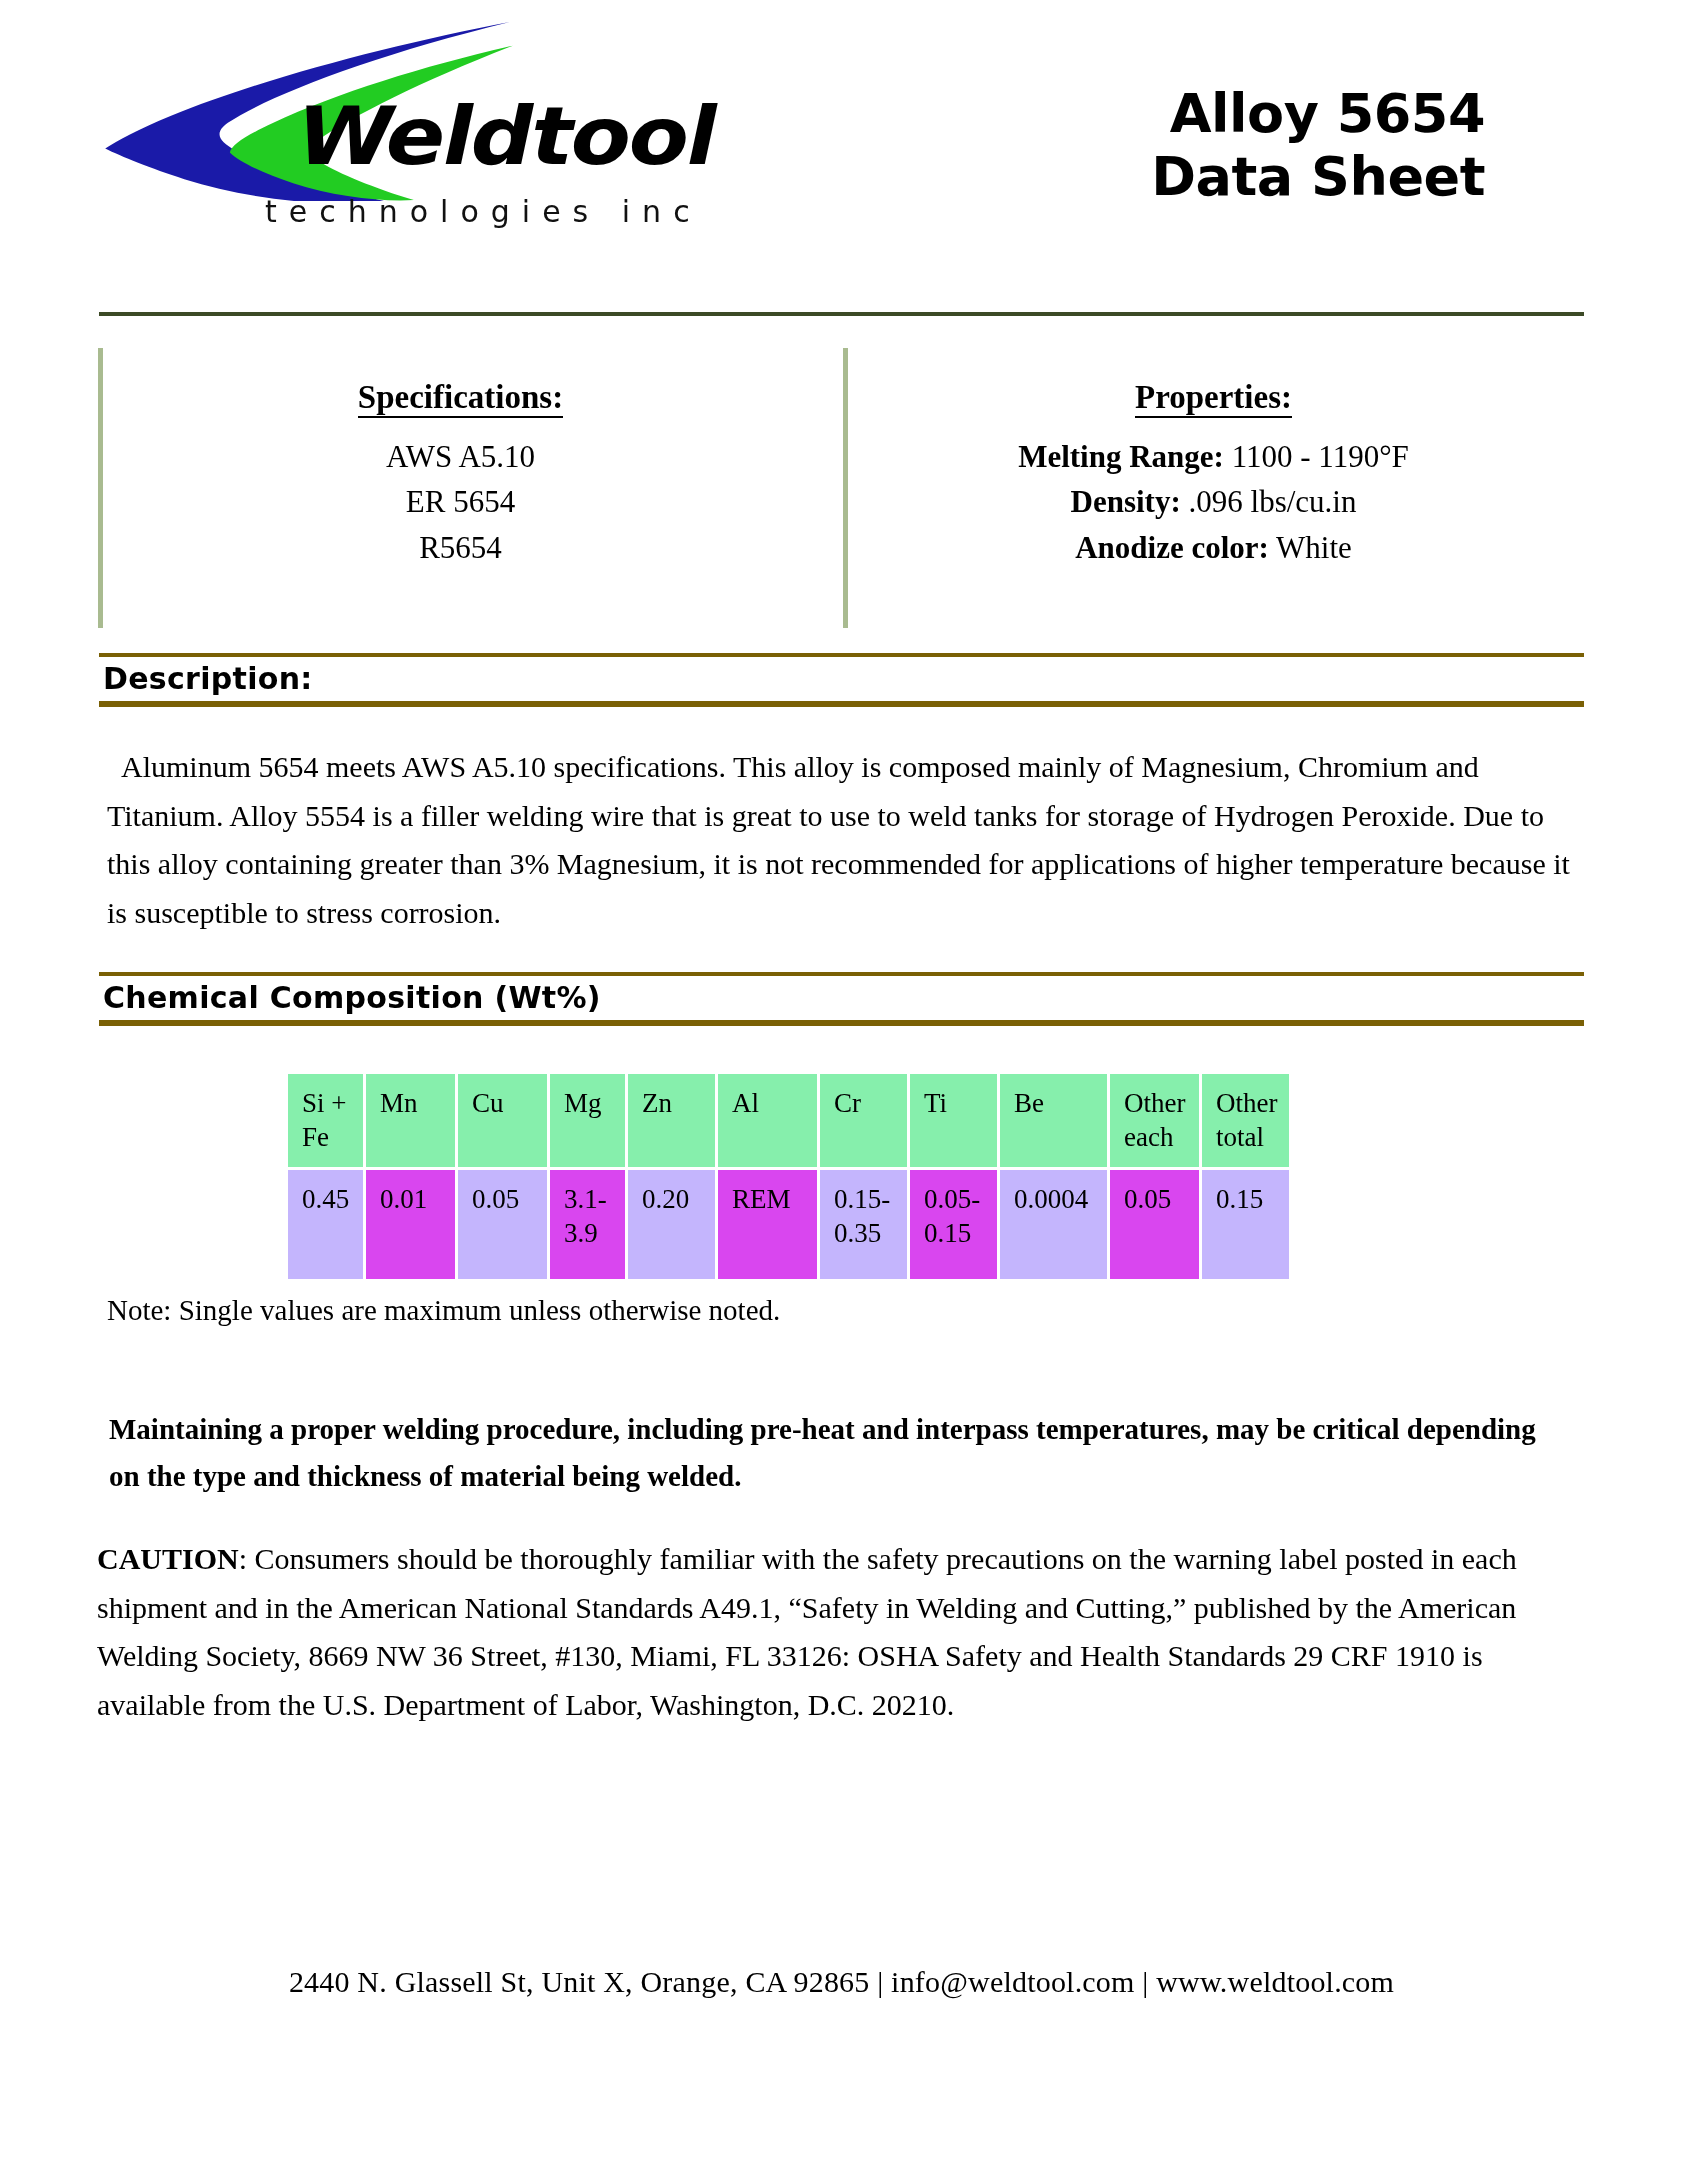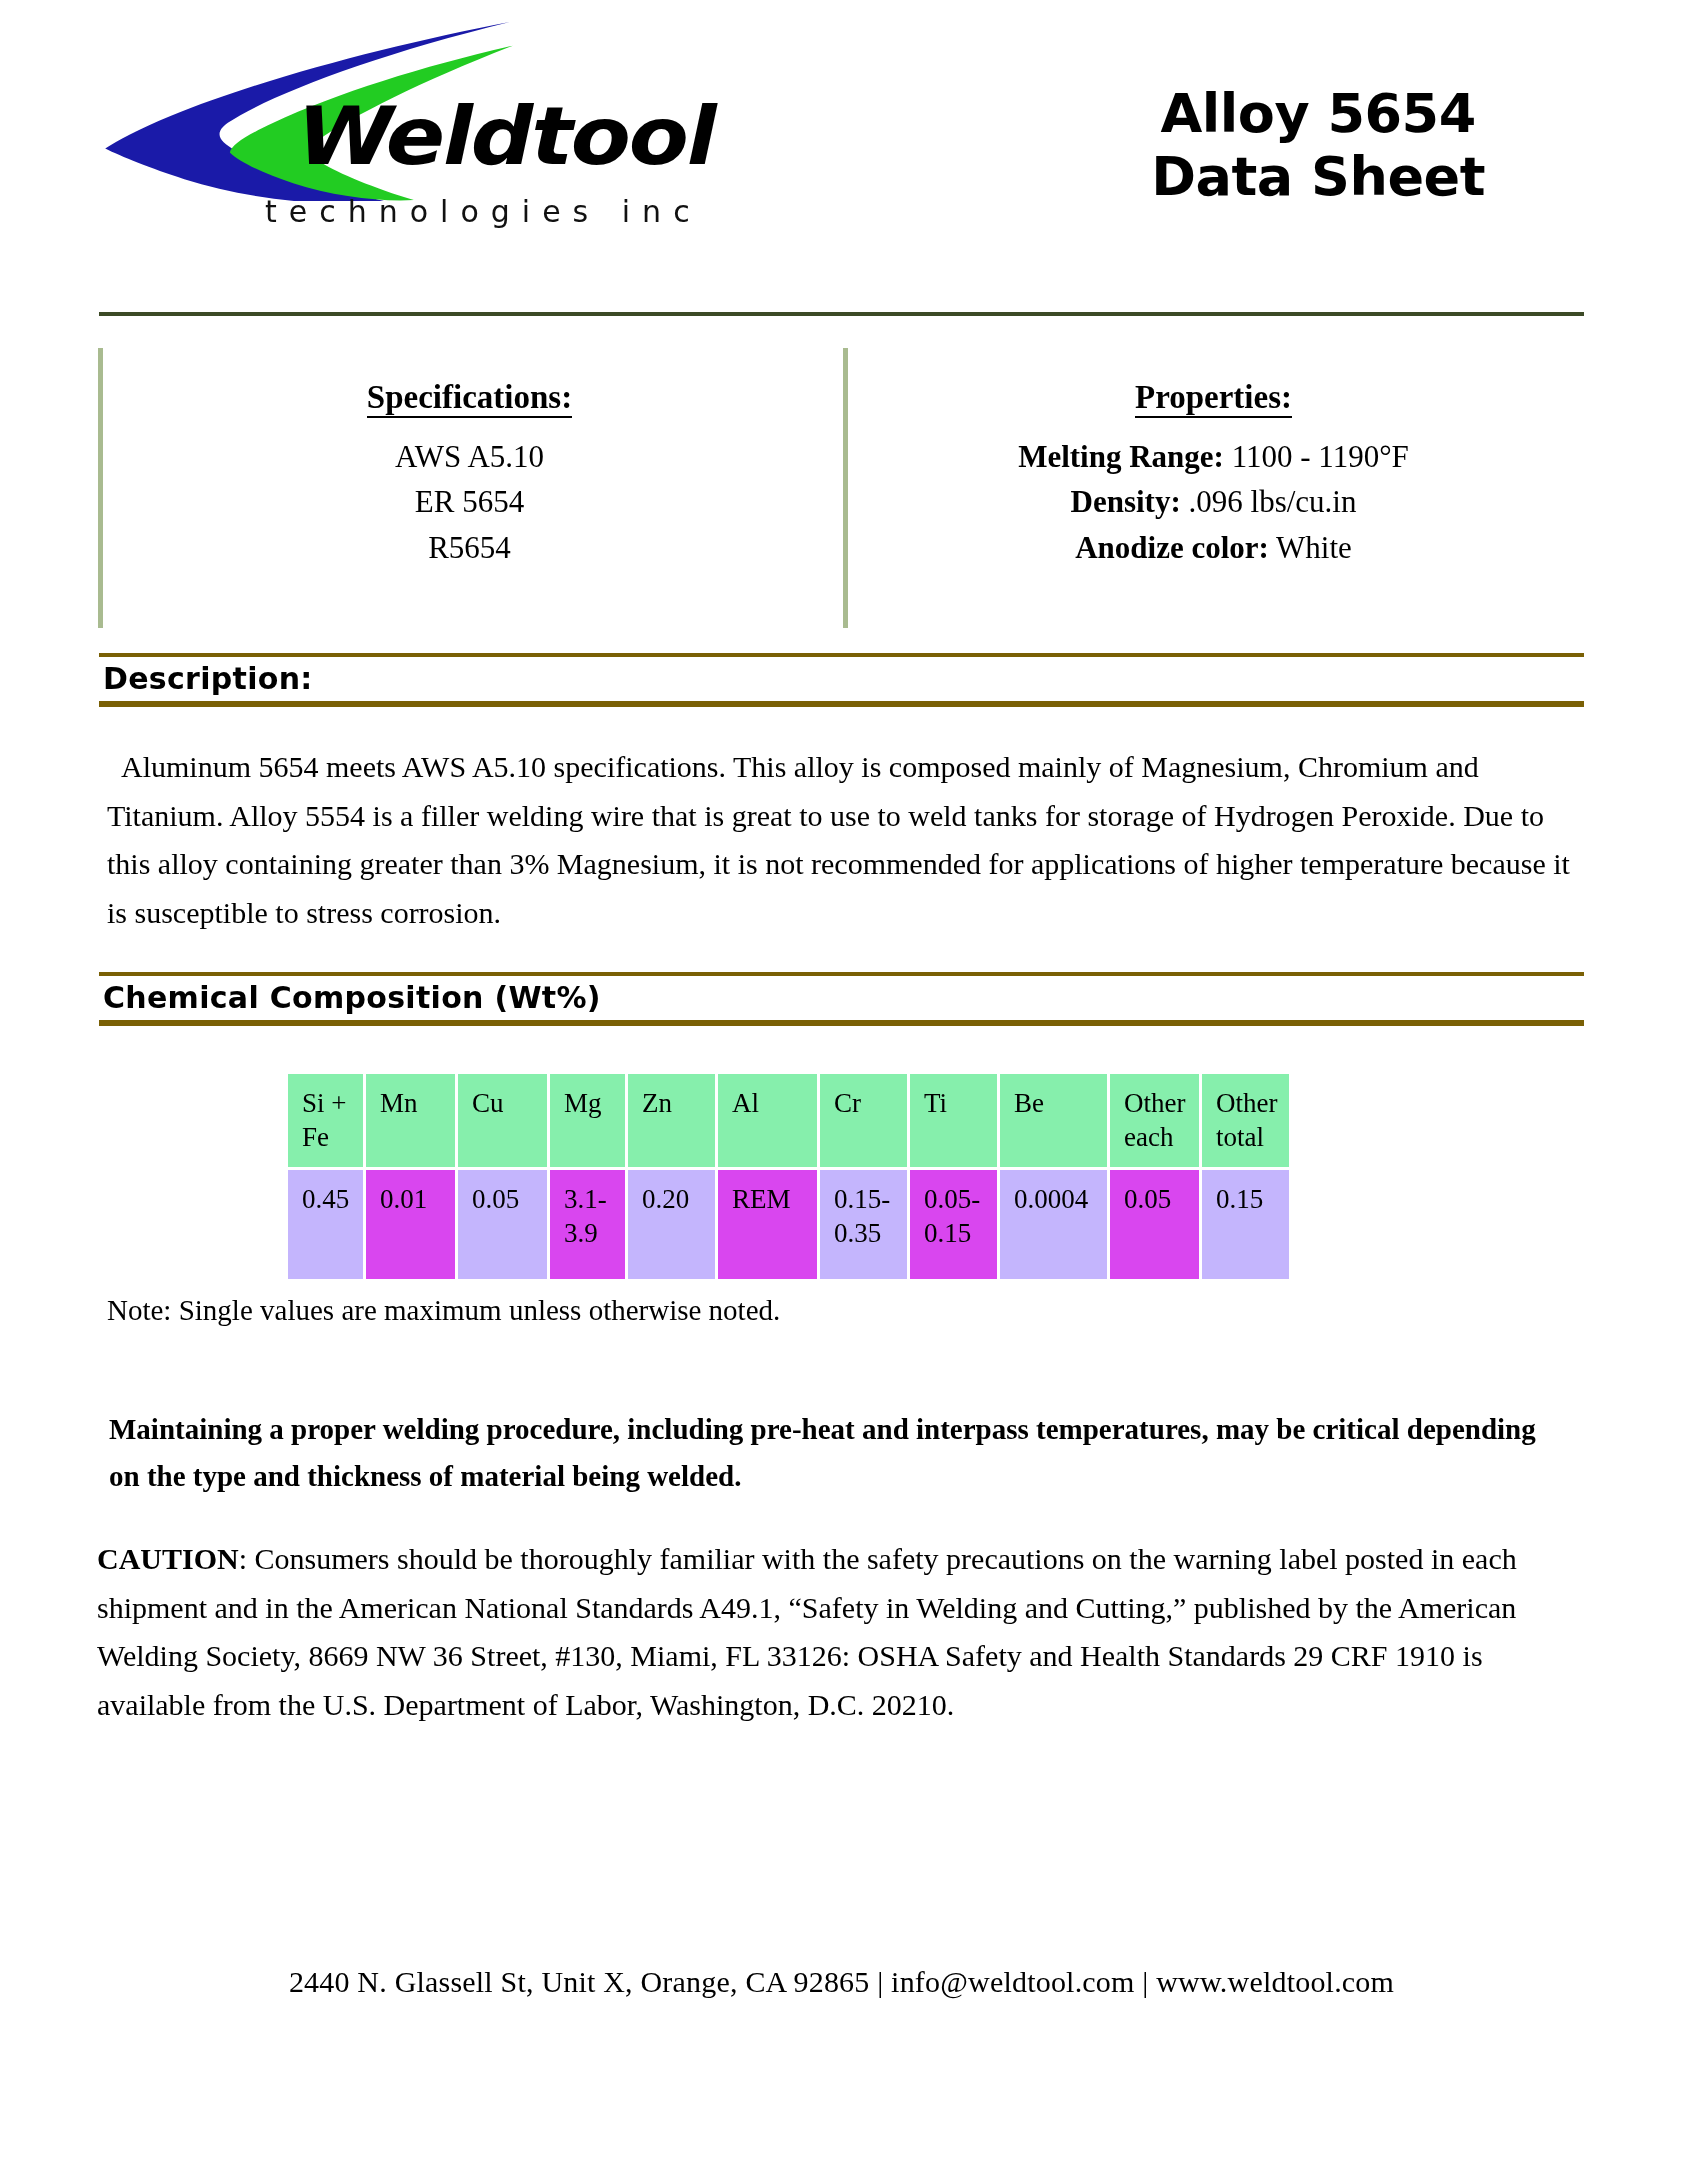"Alloy 5654" .doc-title div { text-align: center -> none }
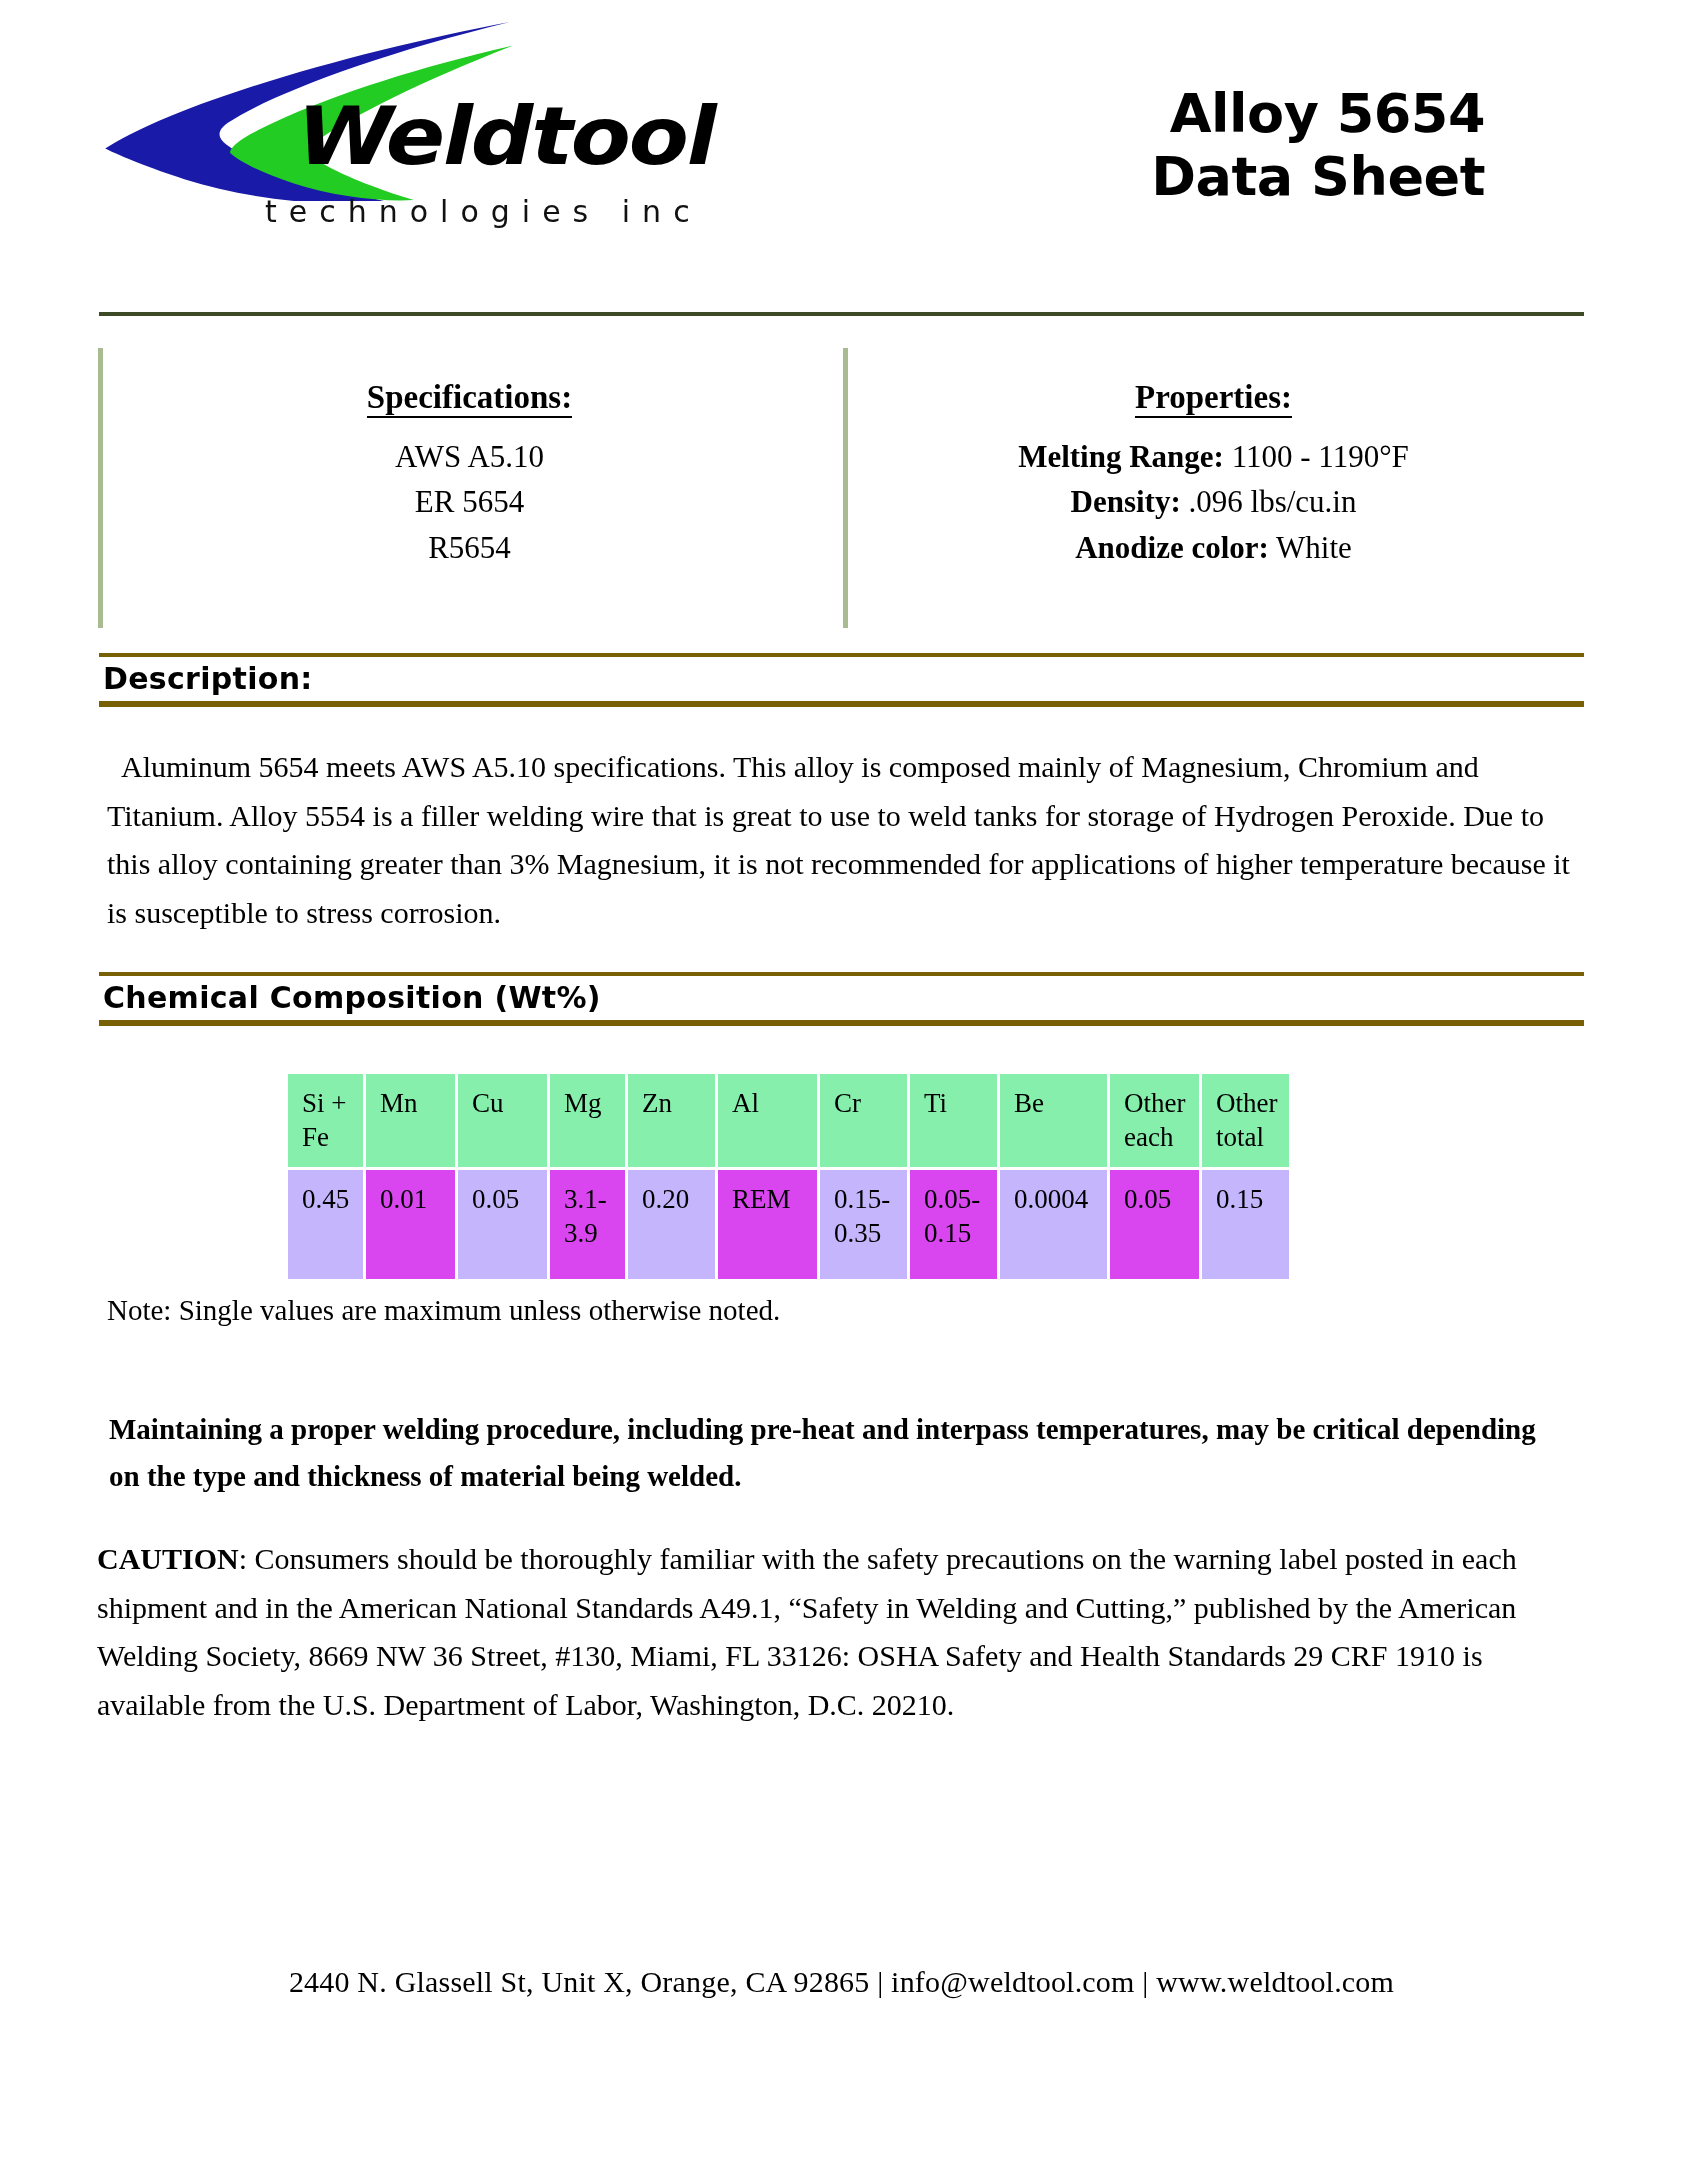"Specifications:" .specs-col.left { left: 103px -> 94px }
